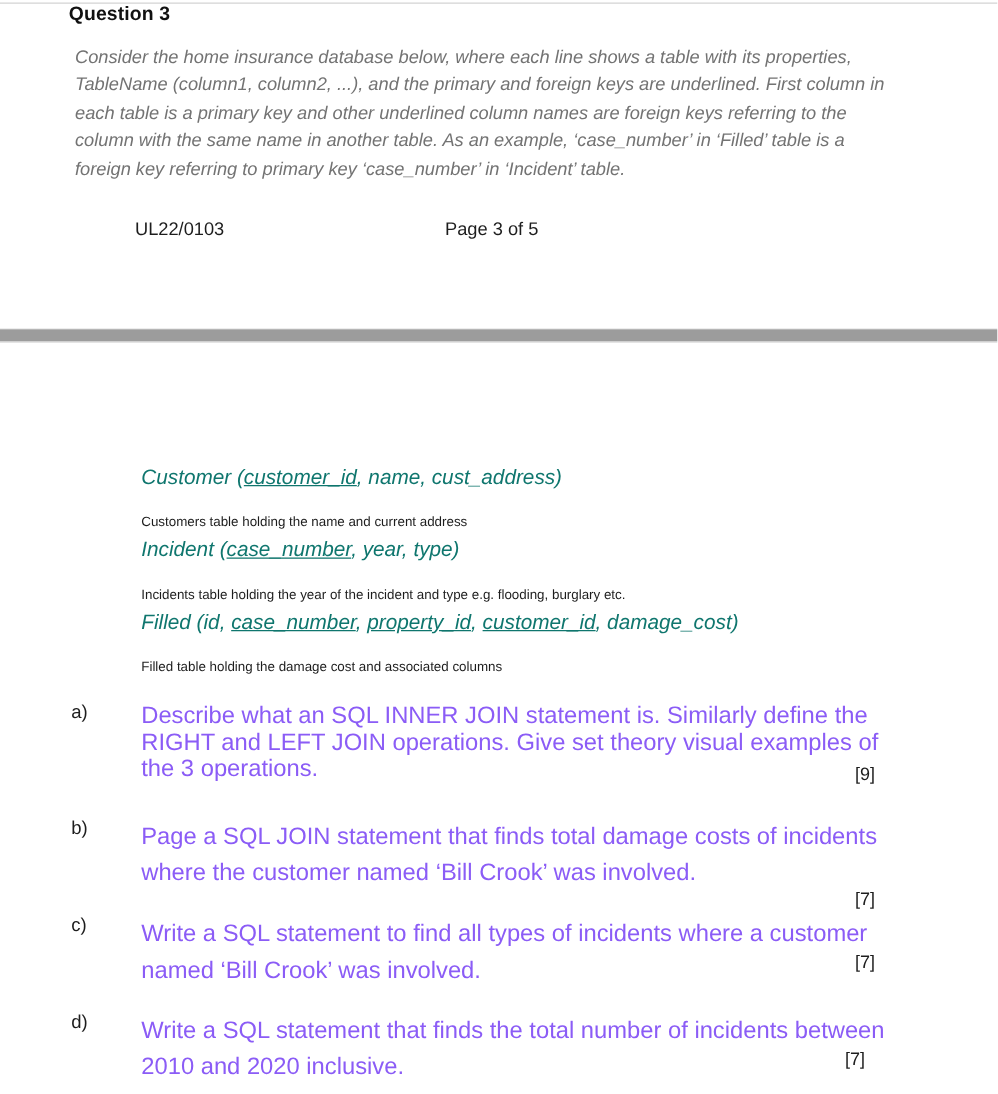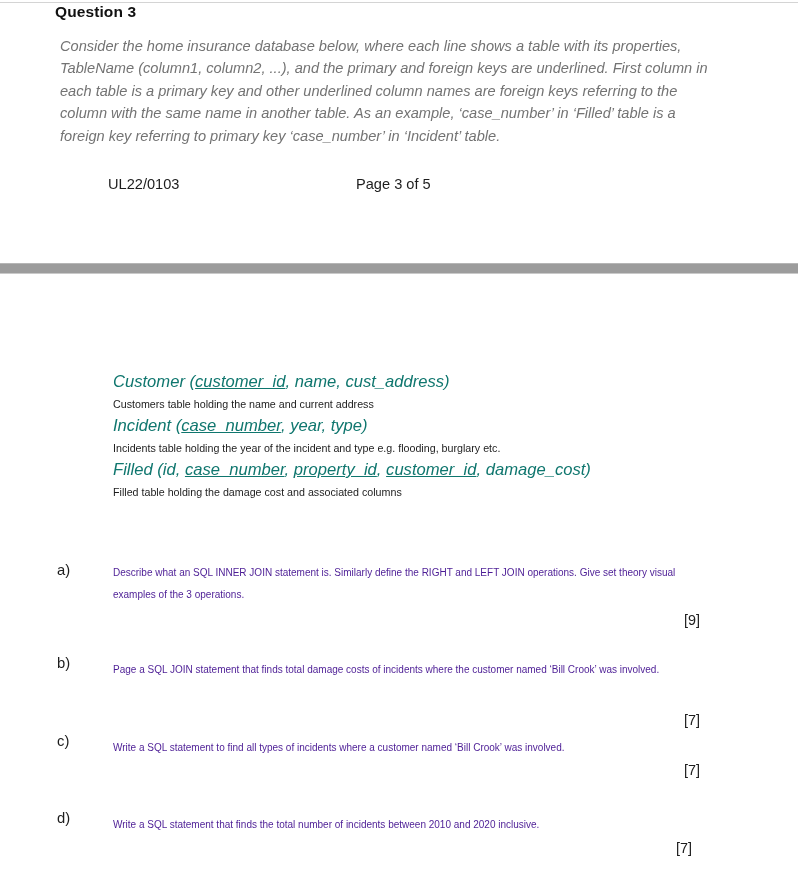"Customers table holding the name" .schema-caption { margin-top: 5px -> 19px }
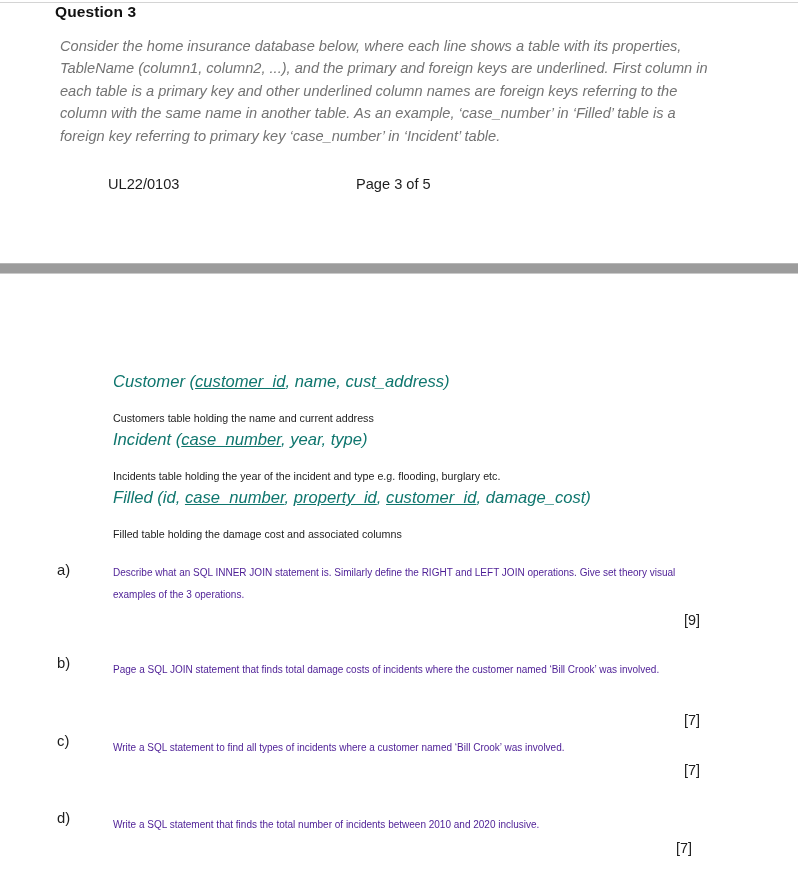"Describe what an SQL INNER" .qbody { color: #4c1d95 -> #8b5cf6; font-size: 10px -> 19px }
